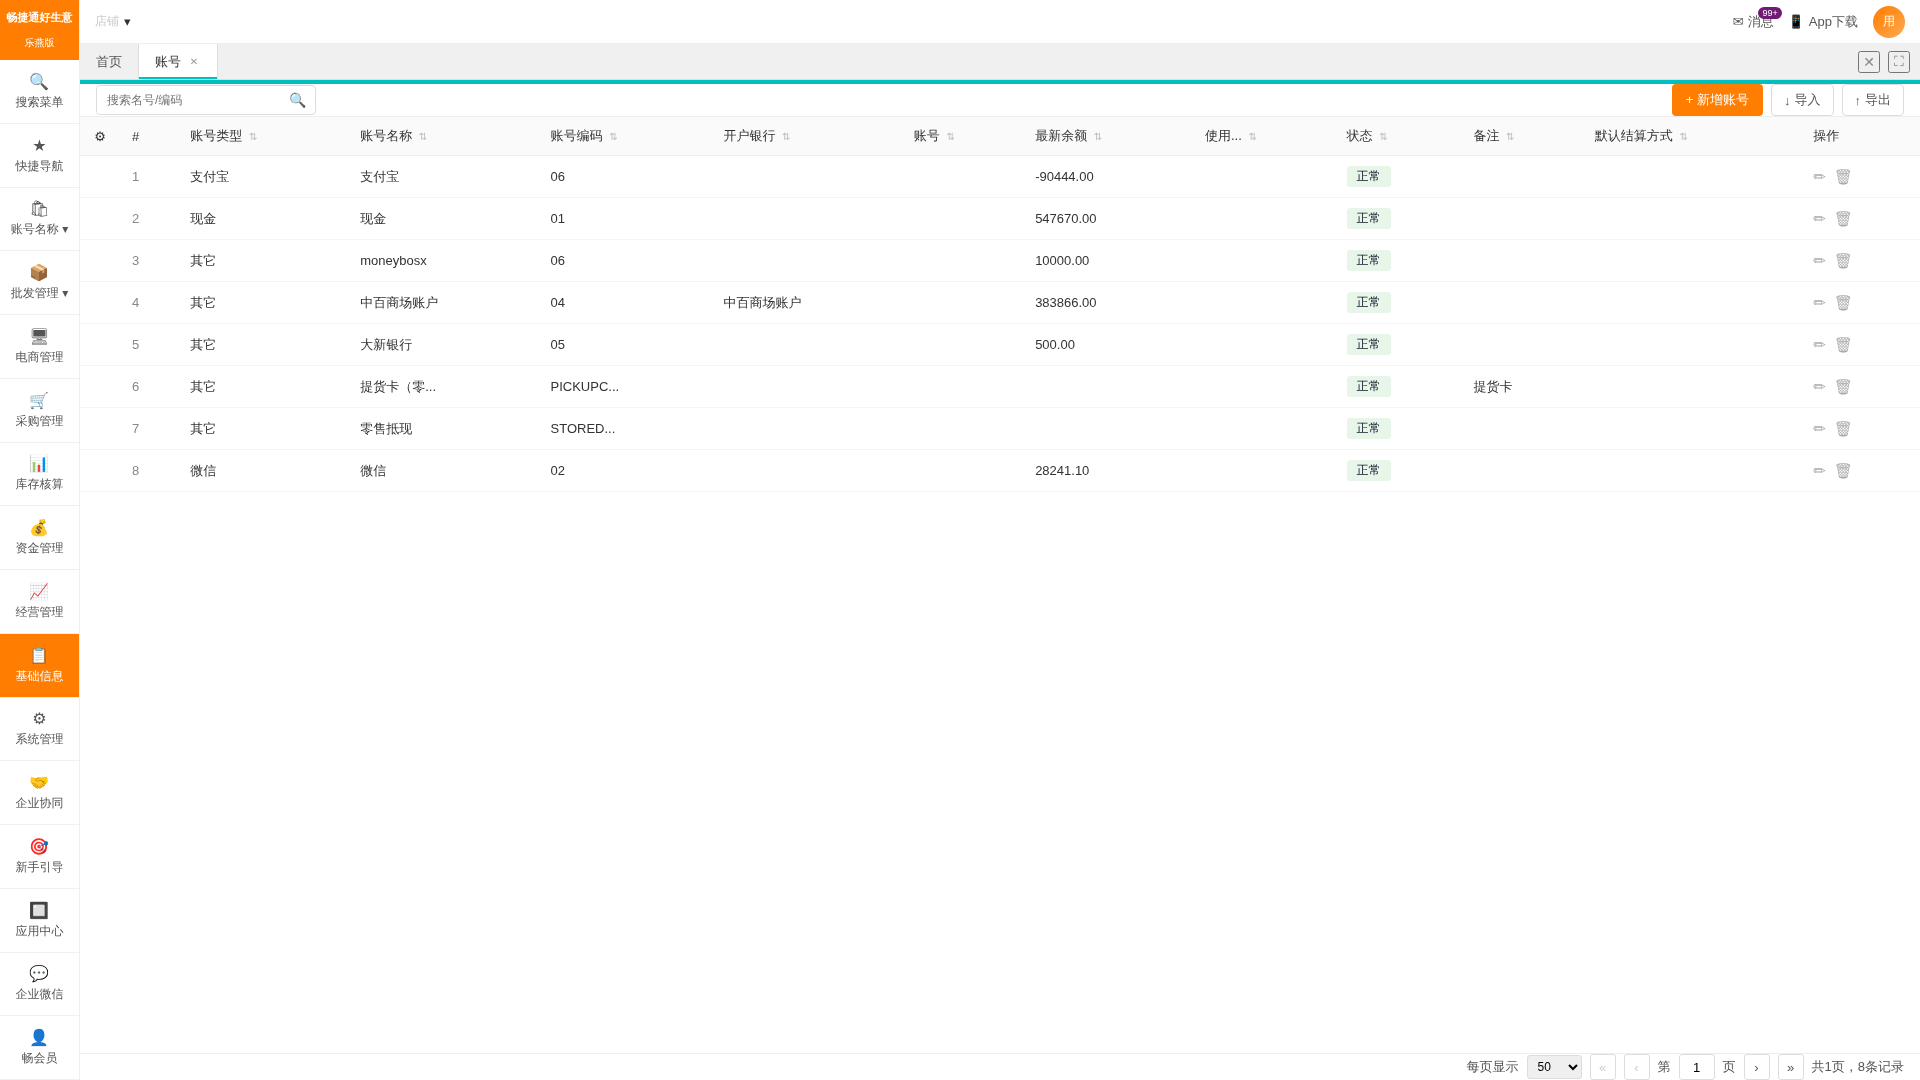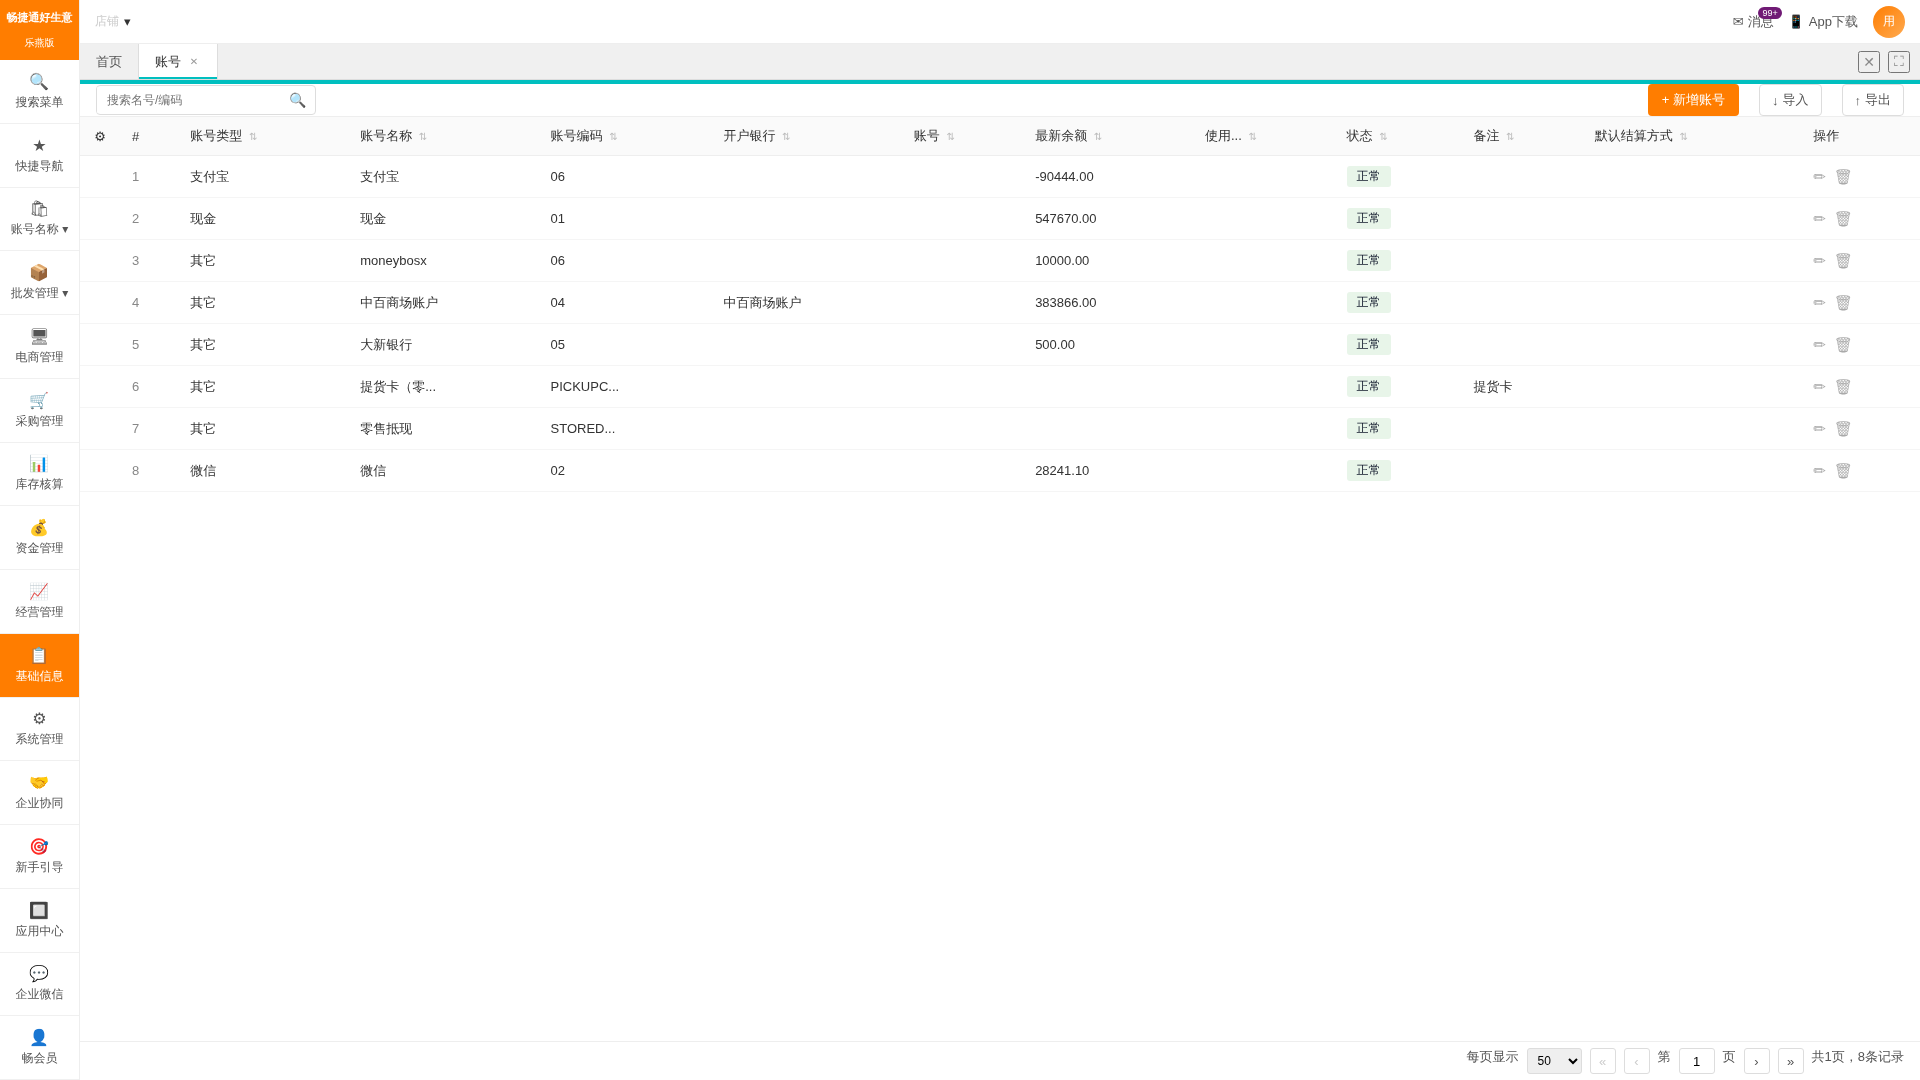"+ 新增账号" .toolbar-right { gap: 20px -> 8px }
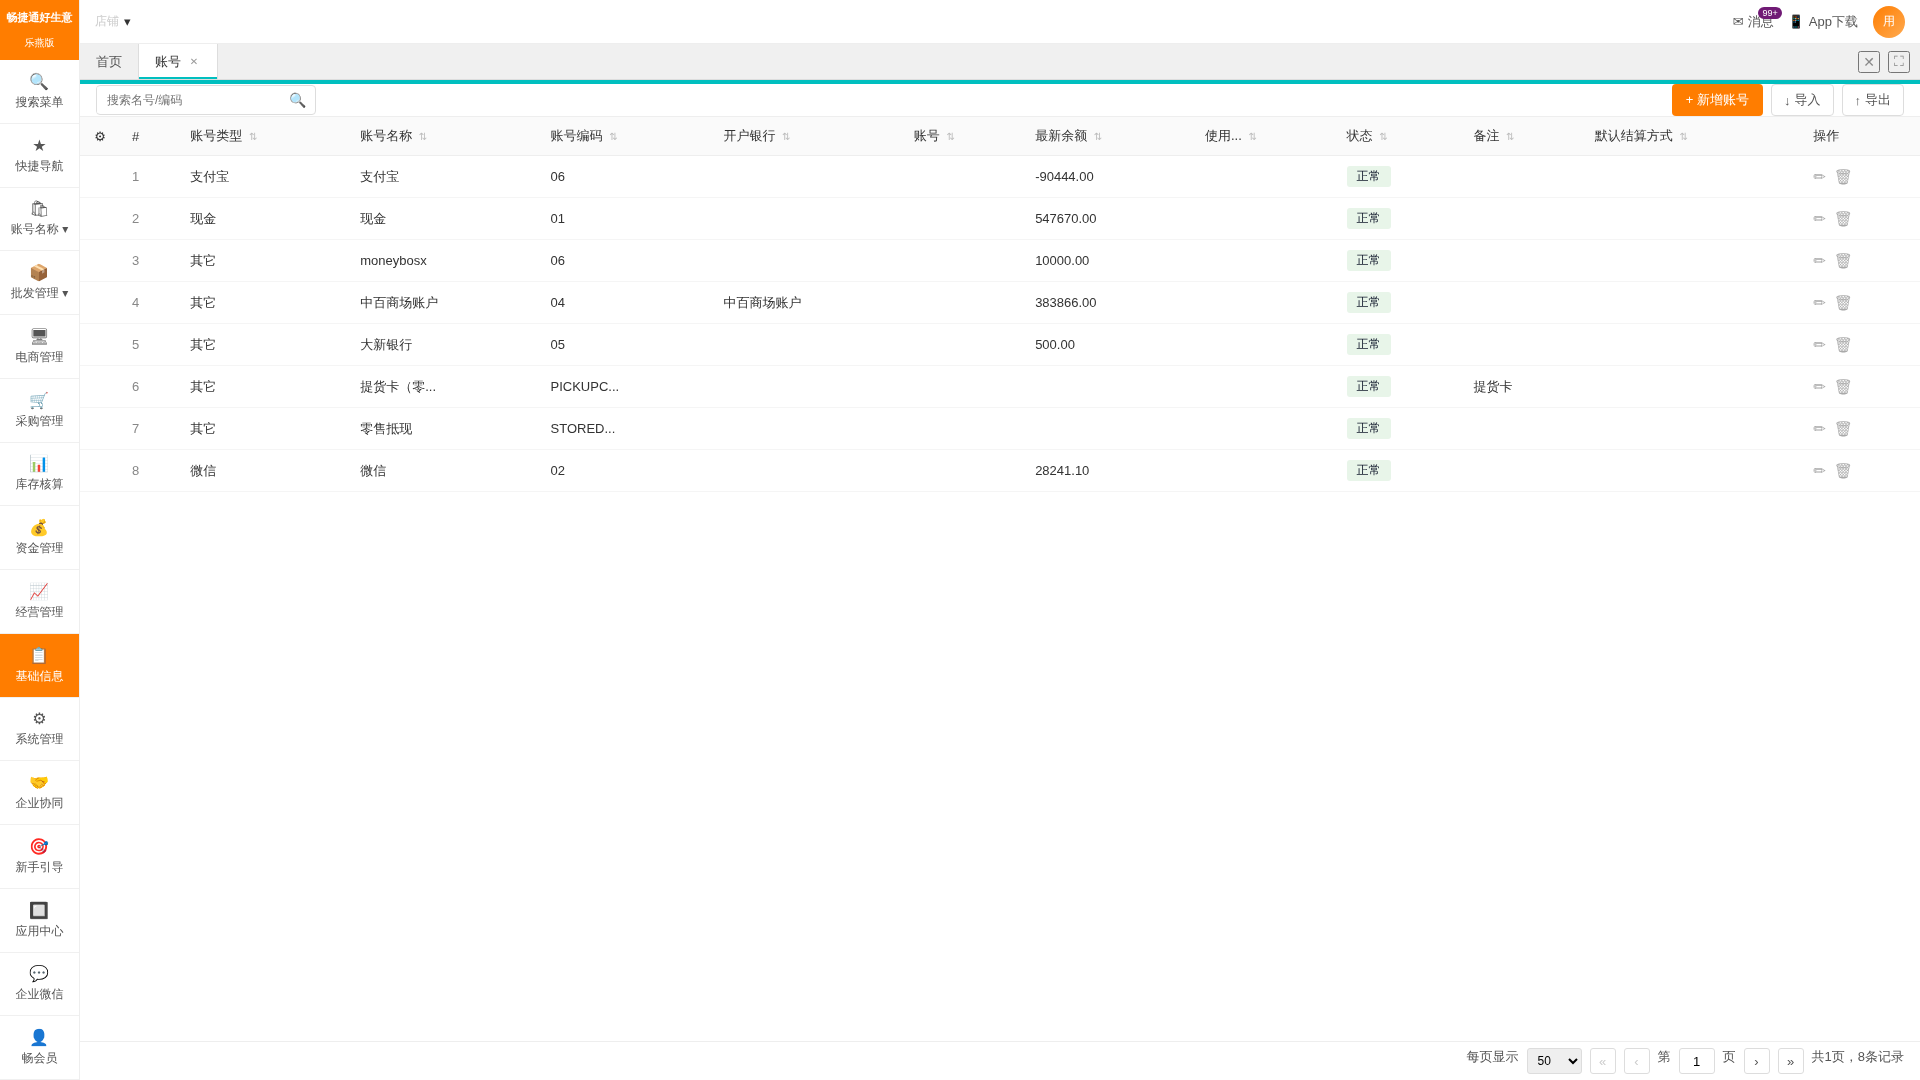"每页显示" .pagination-bar { align-items: none -> center; padding: 6px 16px -> 0 16px }
